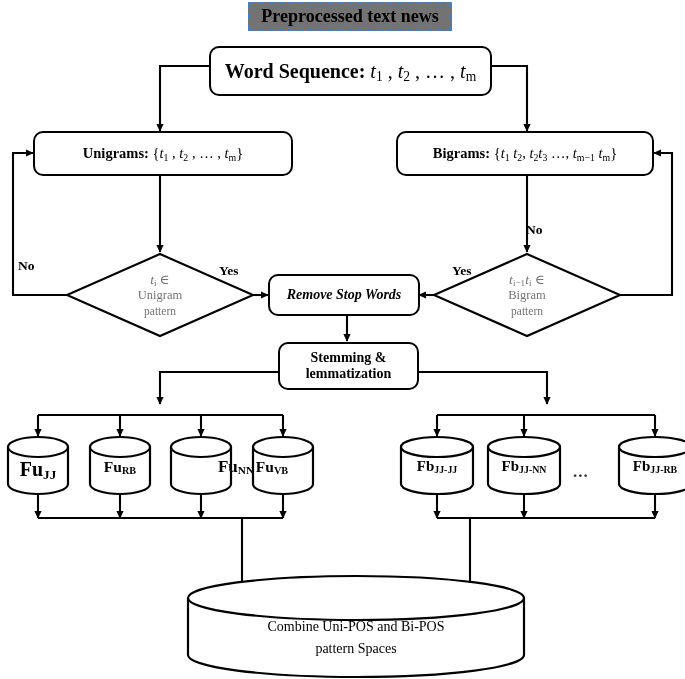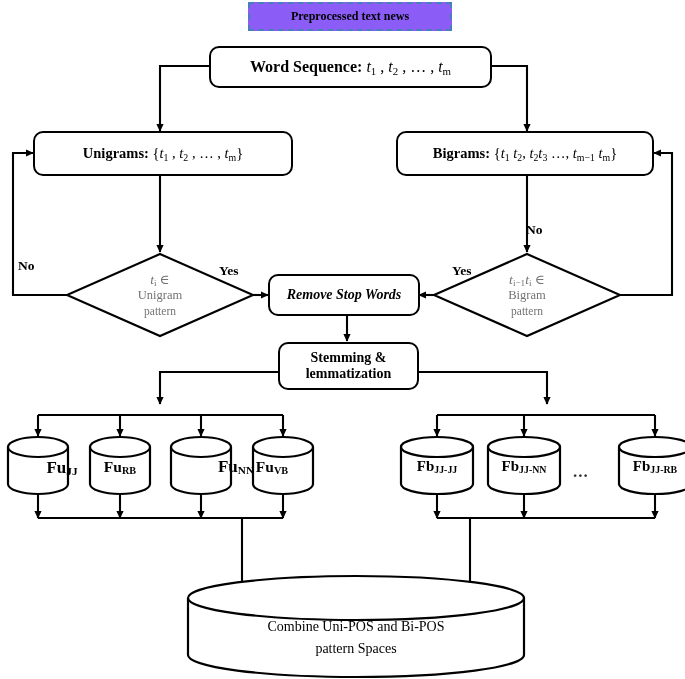"Preprocessed text news" .dashbox { background: #8b5cf6 -> #737373; font-size: 12px -> 18px }
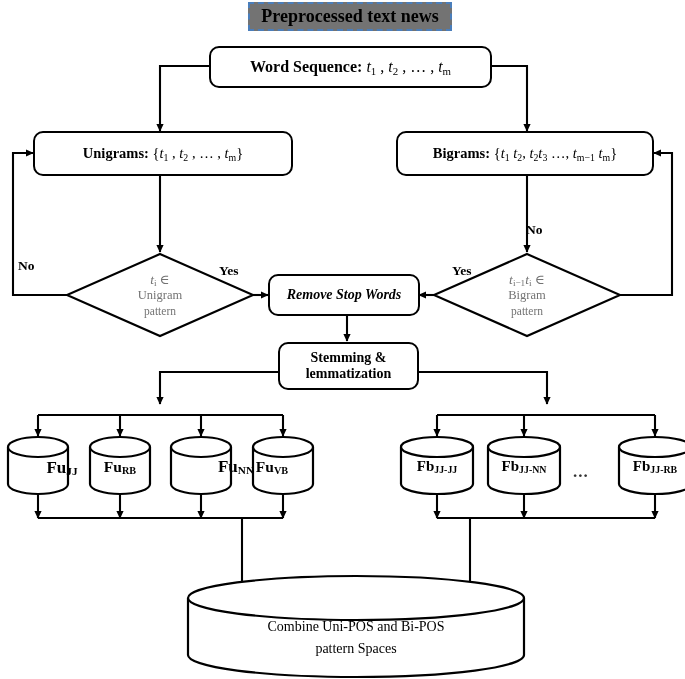"Word Sequence: t1 , t2" div.node { font-size: 16px -> 20px; height: 42px -> 50px }
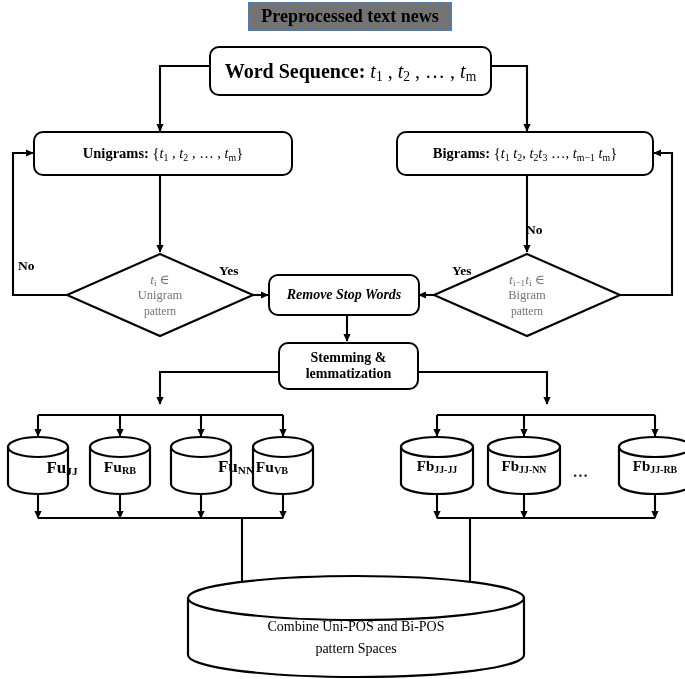"FuJJ" div.ctext { font-size: 17px -> 20px; margin-left: 24px -> none }
